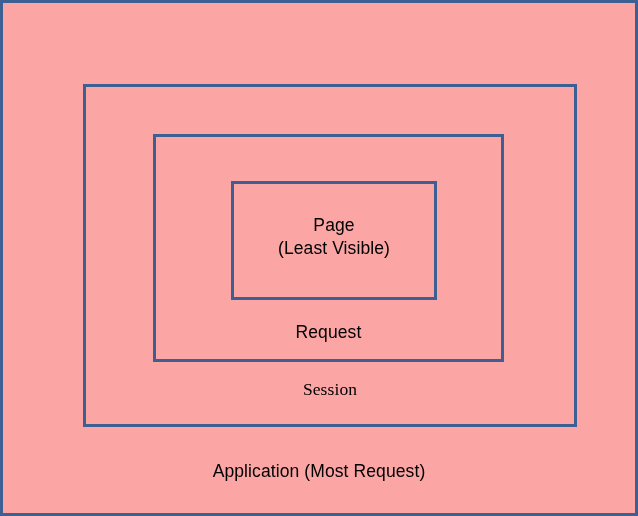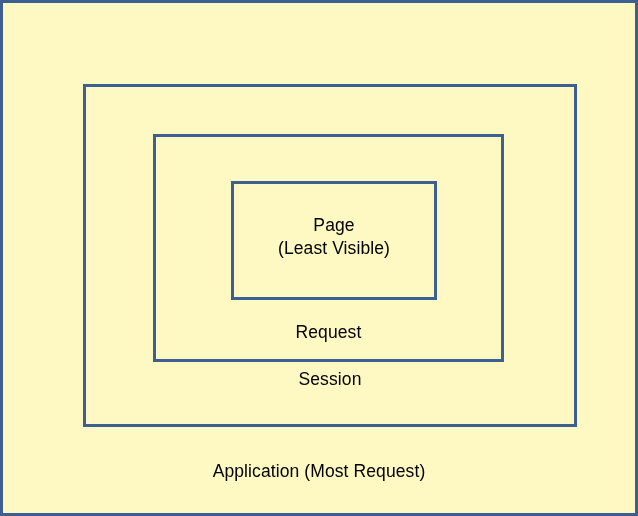"Page" .scope-box { background: #fef9c3 -> #fca5a5 }
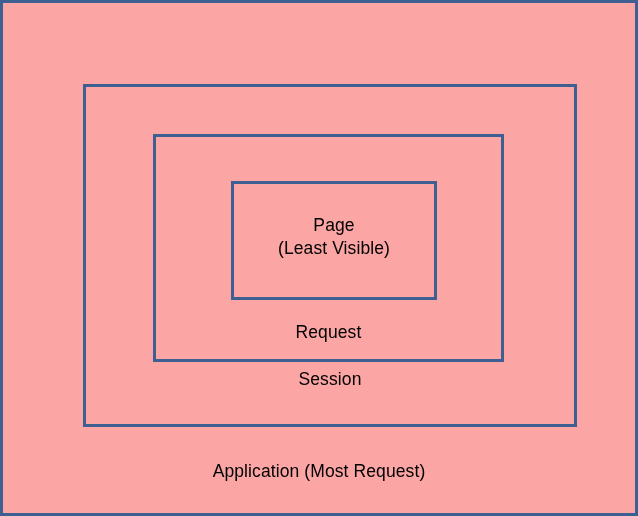"Session" .scope-label.label-session { font-family: none -> Liberation Serif, serif; top: 281px -> 291px }
